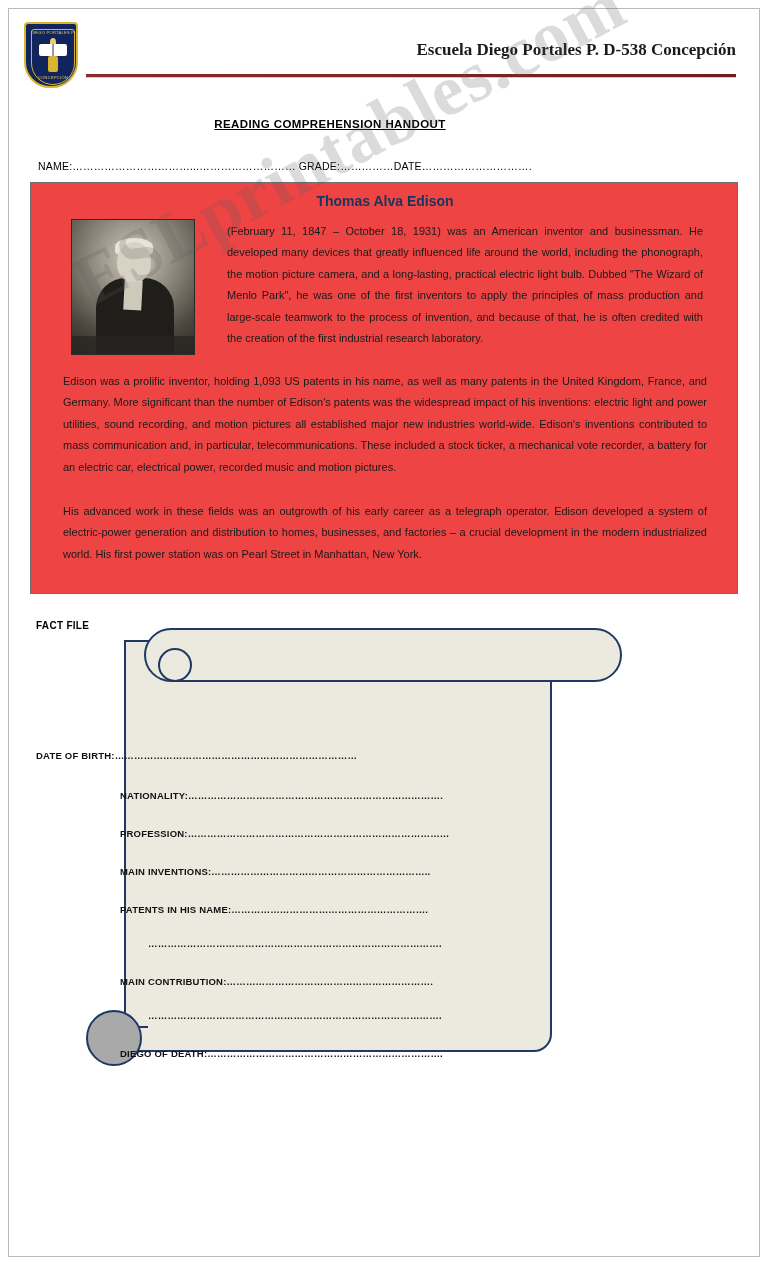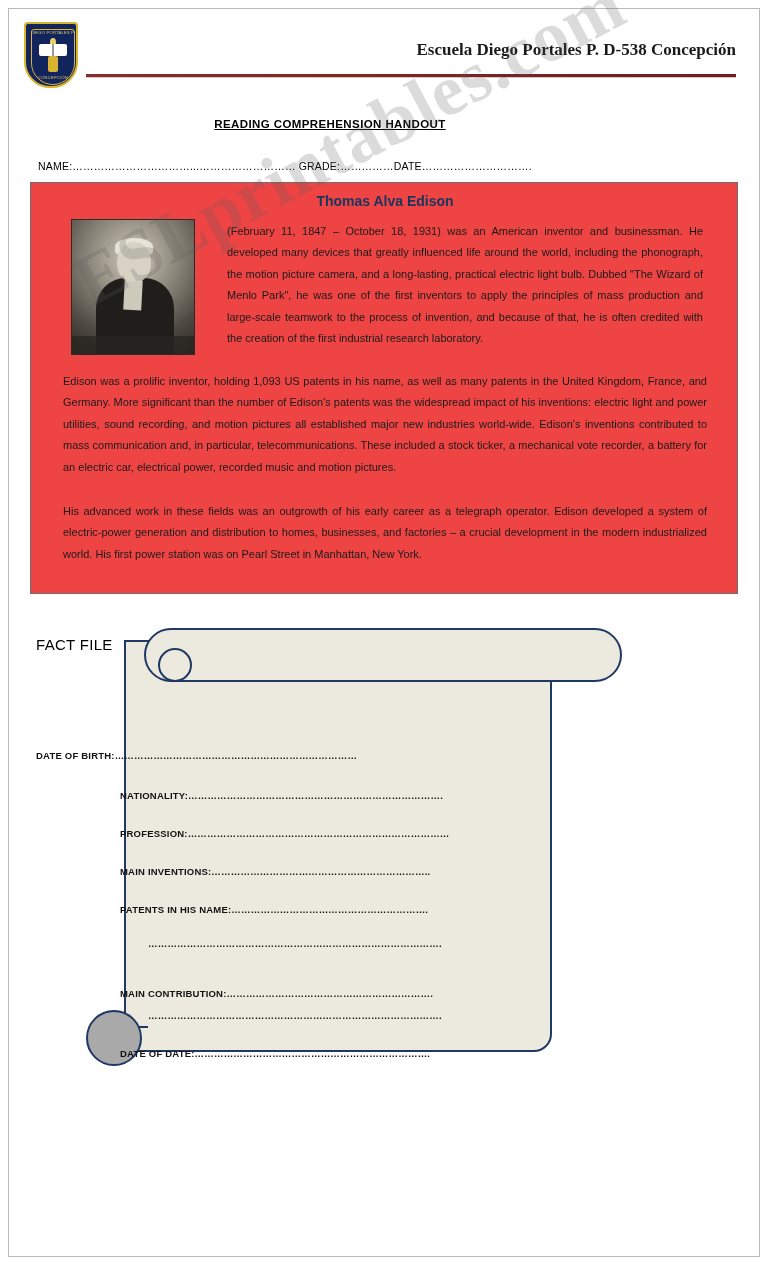"FACT FILE" .factfile-title { font-size: 15px -> 10px; font-weight: normal -> bold; top: 636px -> 620px }
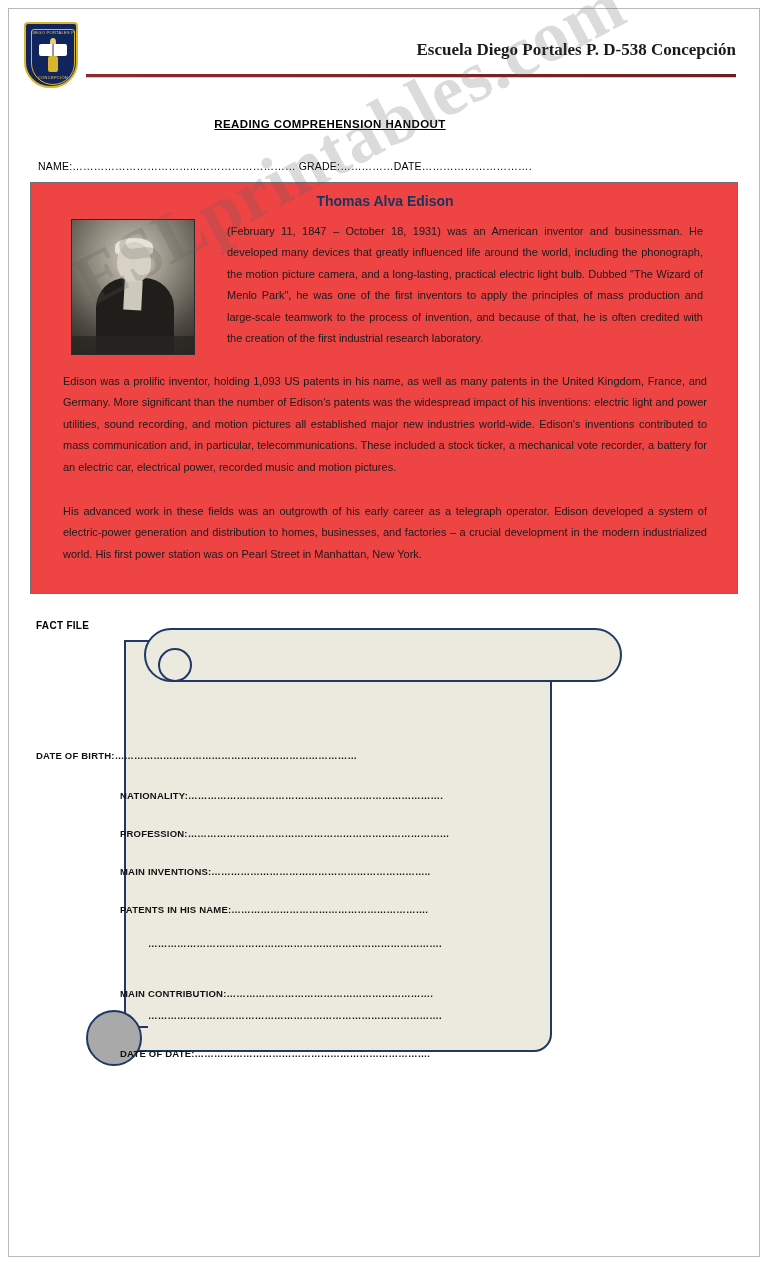"MAIN CONTRIBUTION:………………………………………………………." div.ff-line { top: 360px -> 348px }
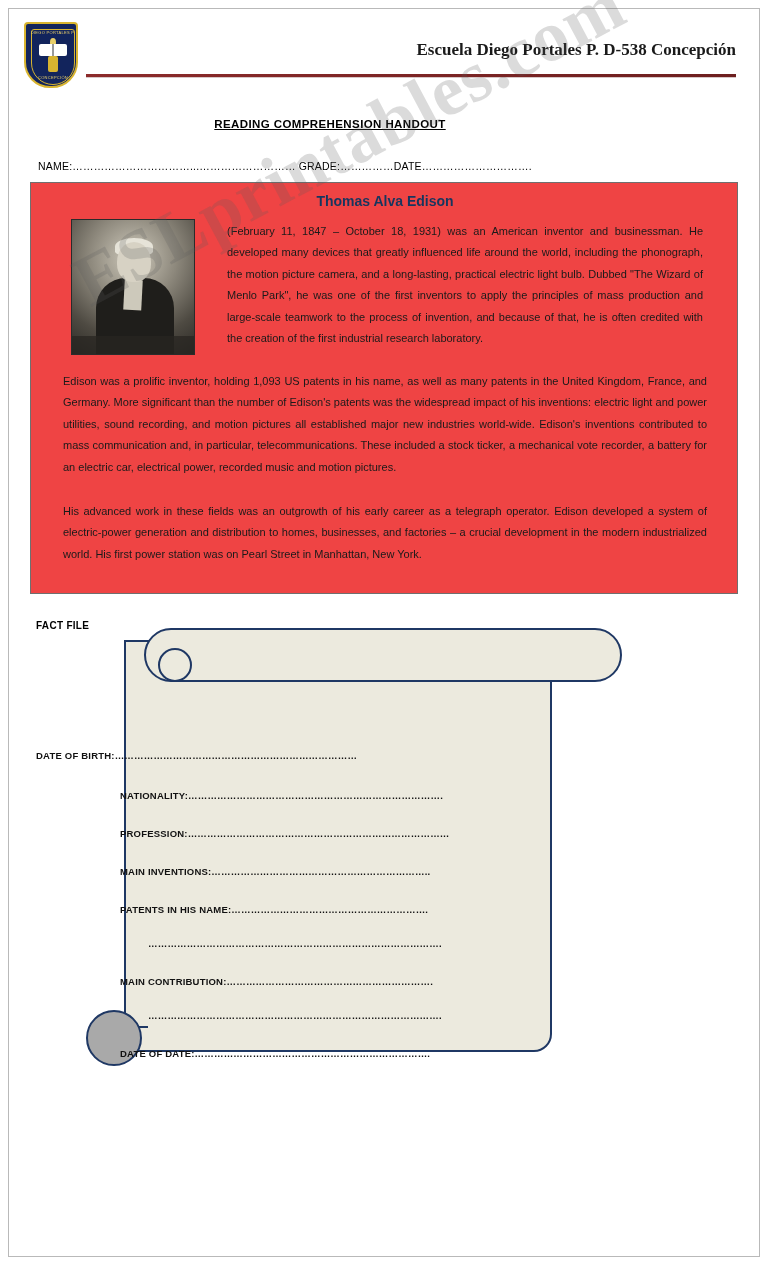"DATE OF DATE:" span { text: DATE OF DATE -> DIEGO OF DEATH }
